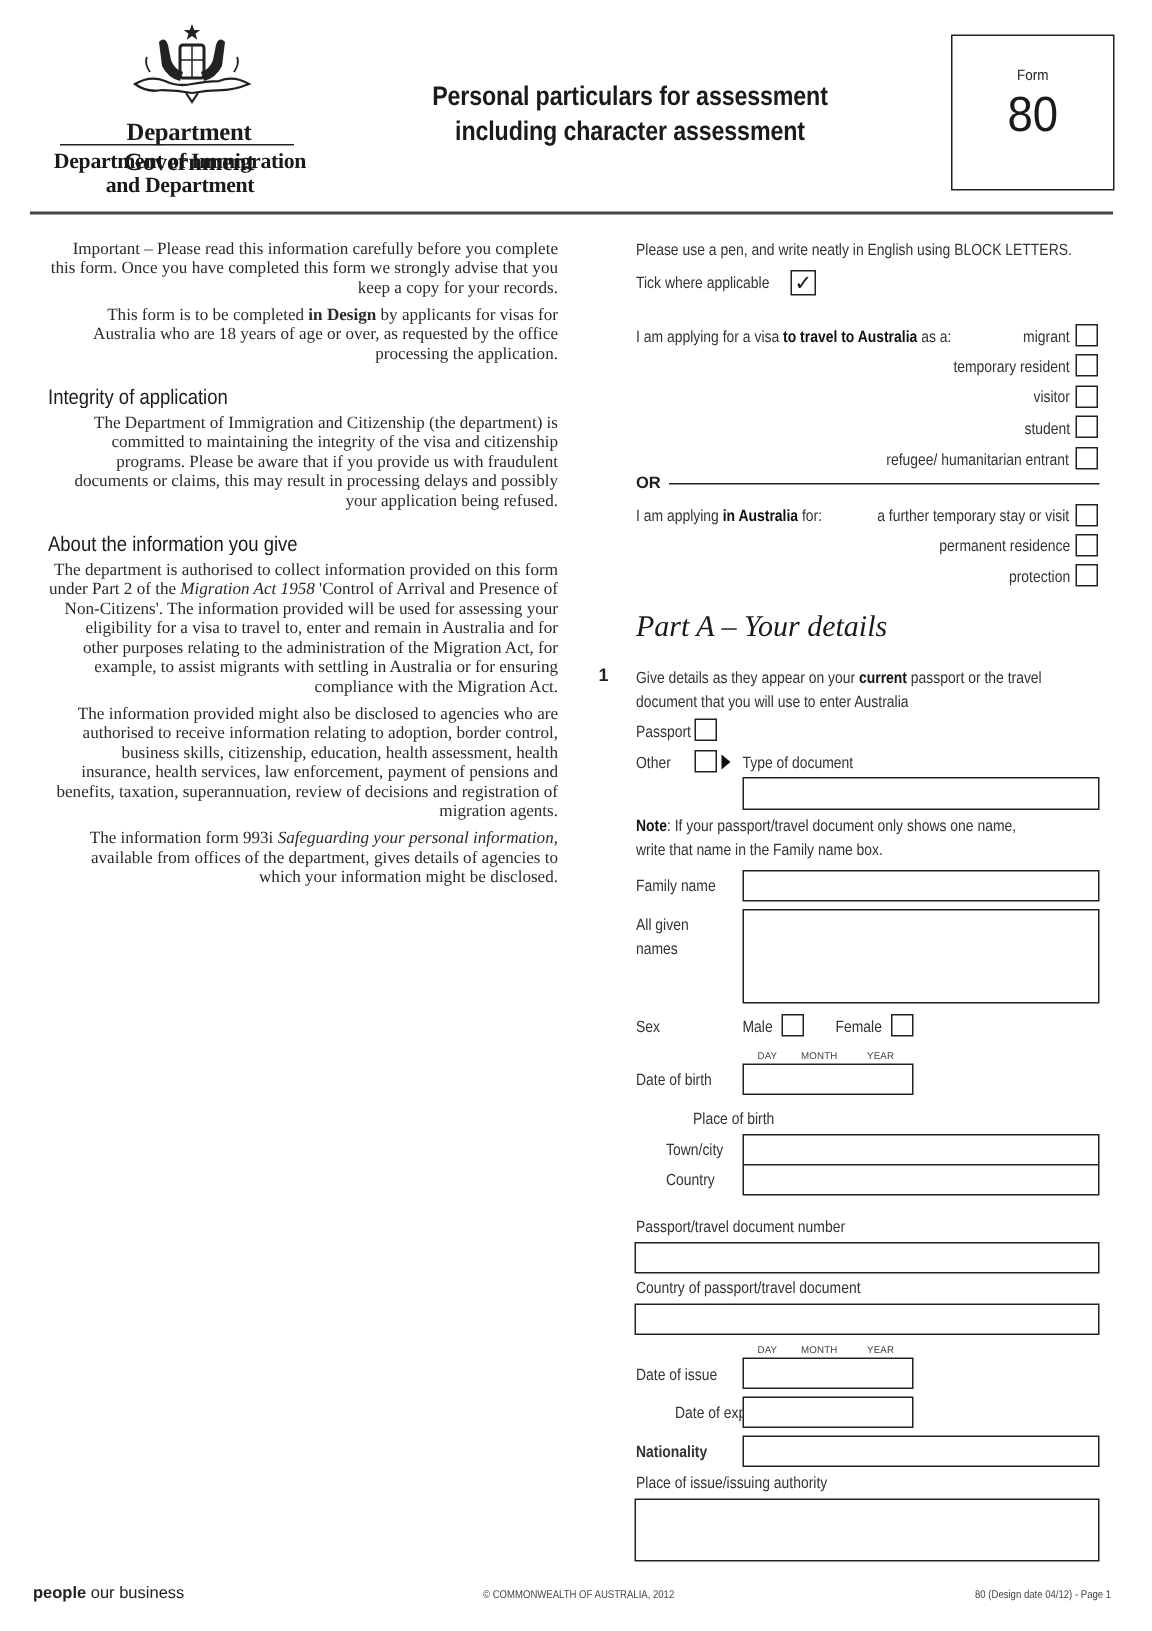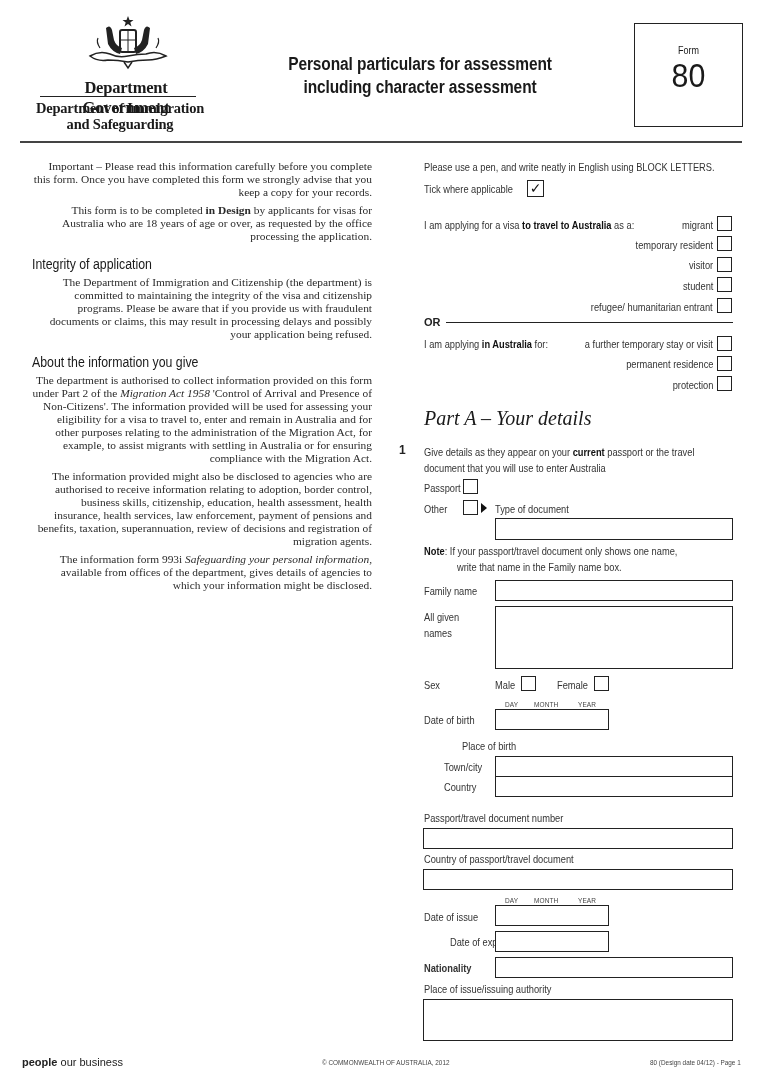"and Safeguarding" div { text: Safeguarding -> Department }
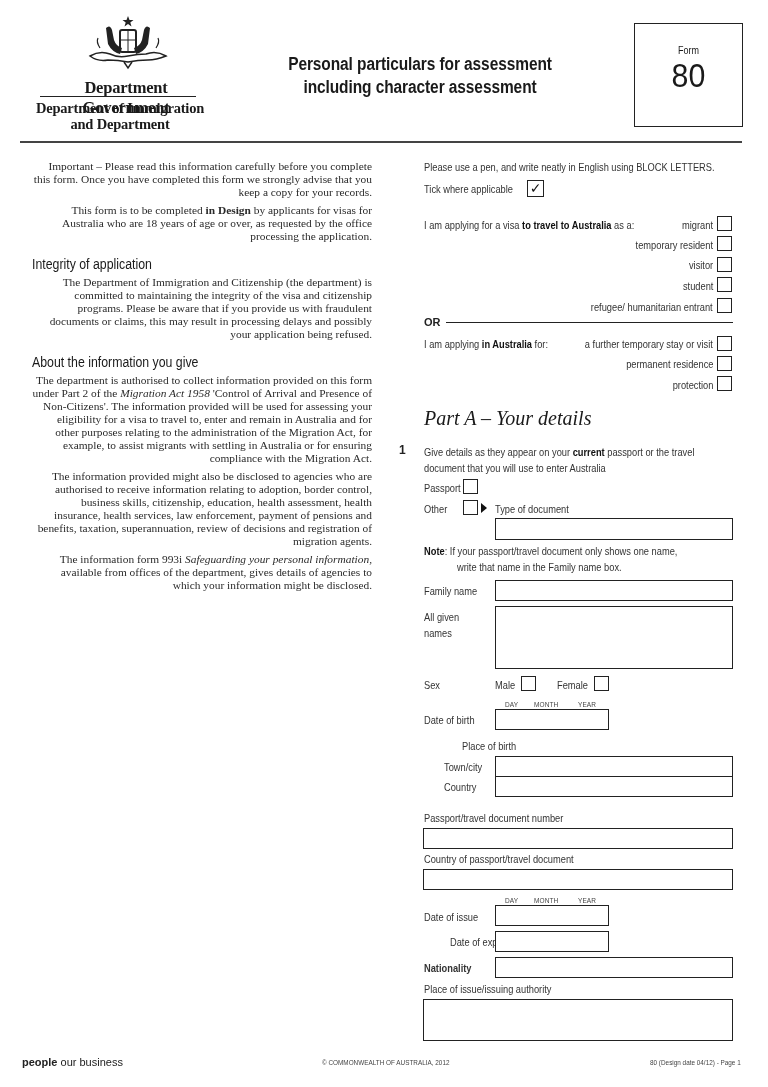"write that name in the" div.abs { margin-left: 33px -> none }
